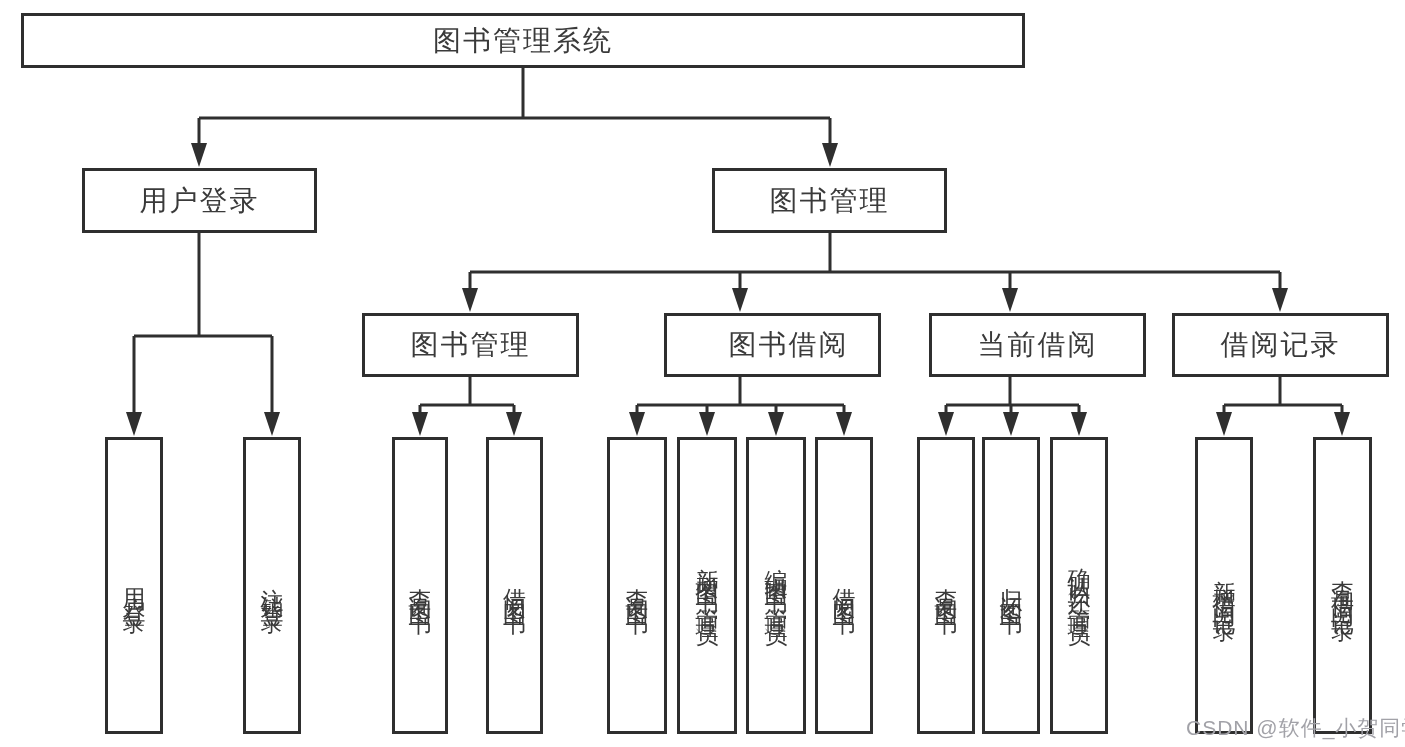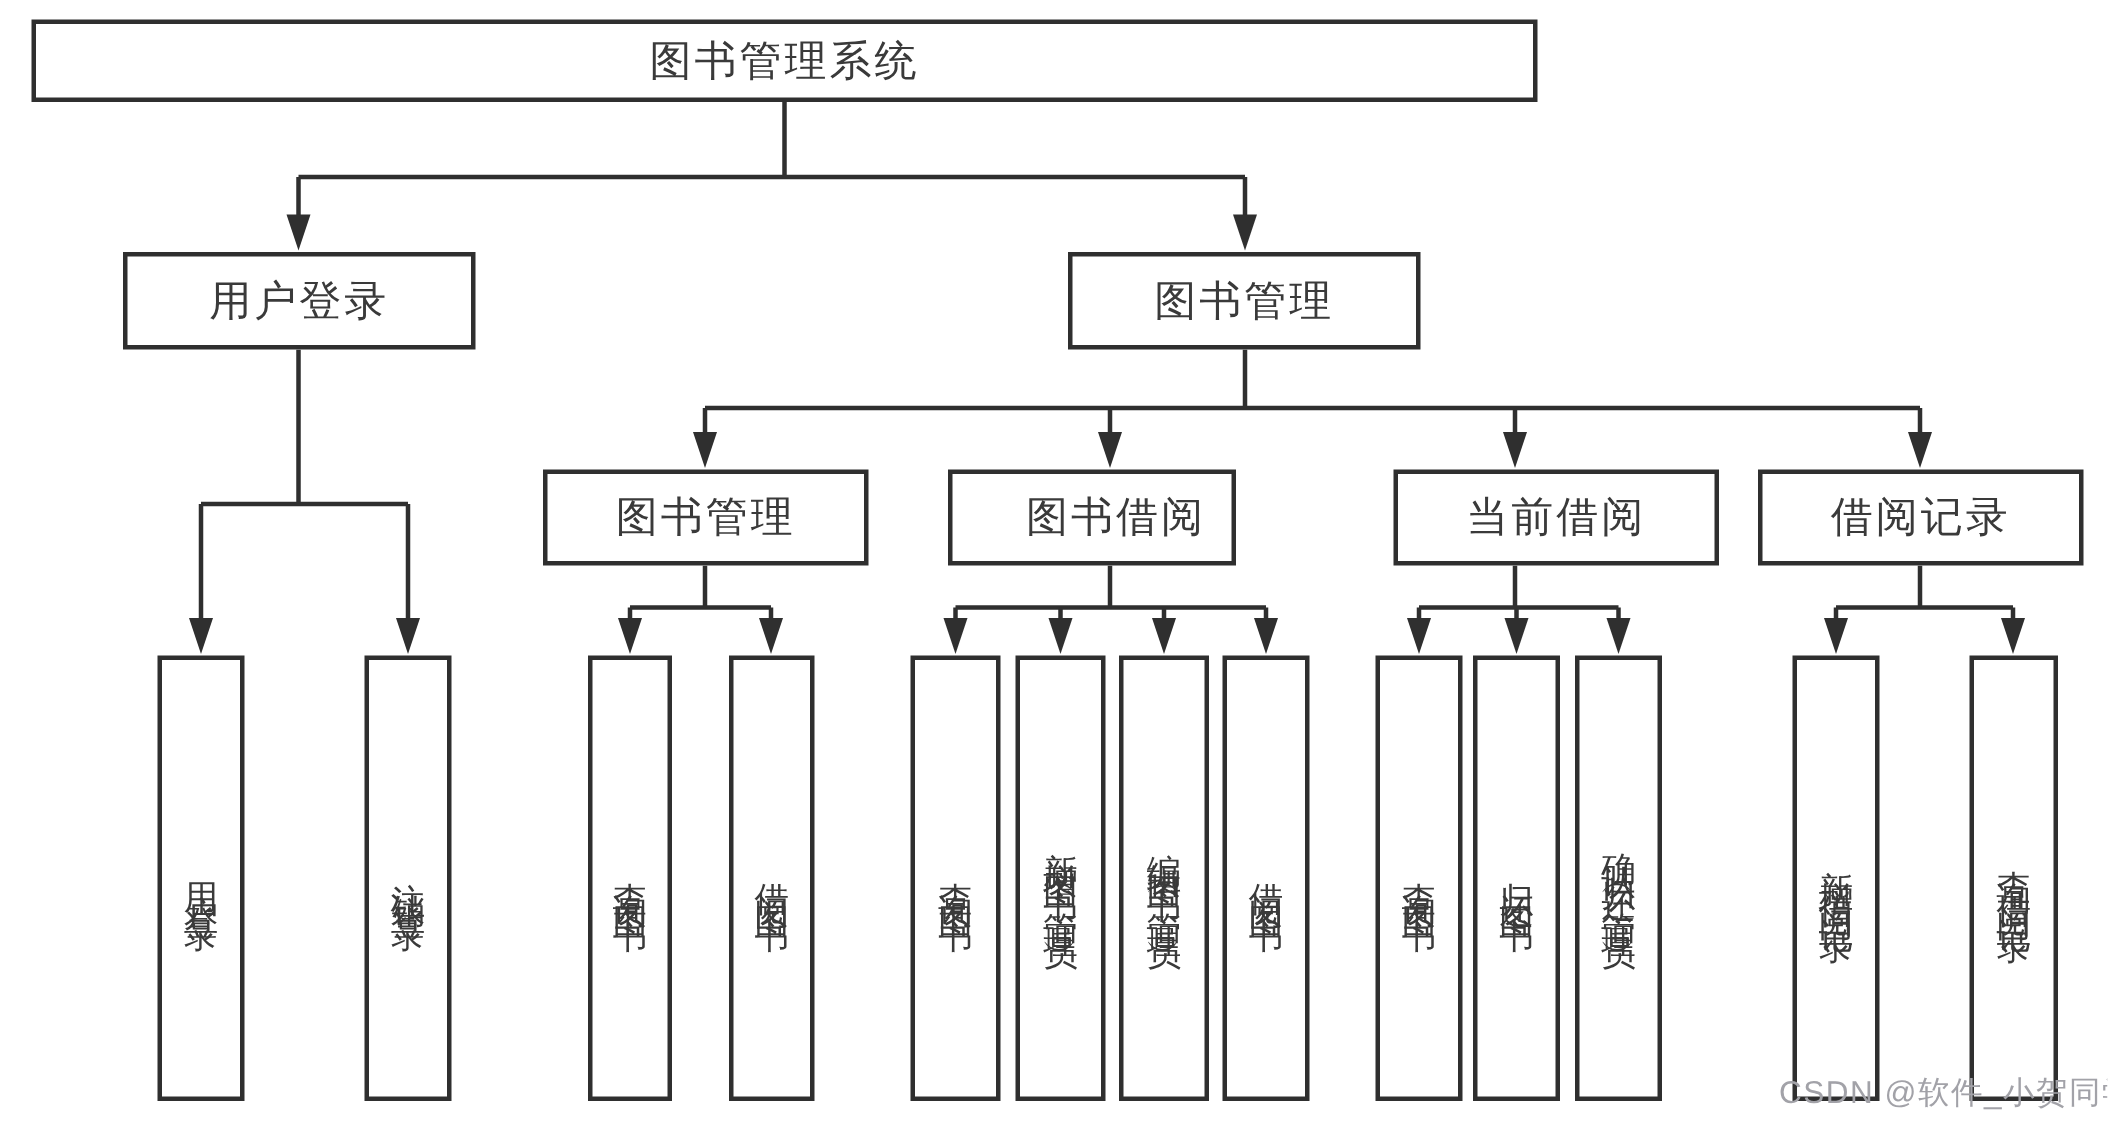"图书借阅" div.node { left: 632px -> 664px; width: 192px -> 217px }
